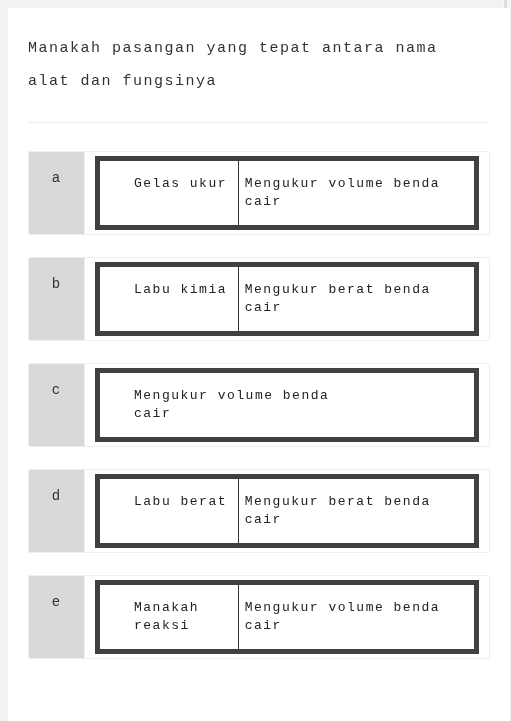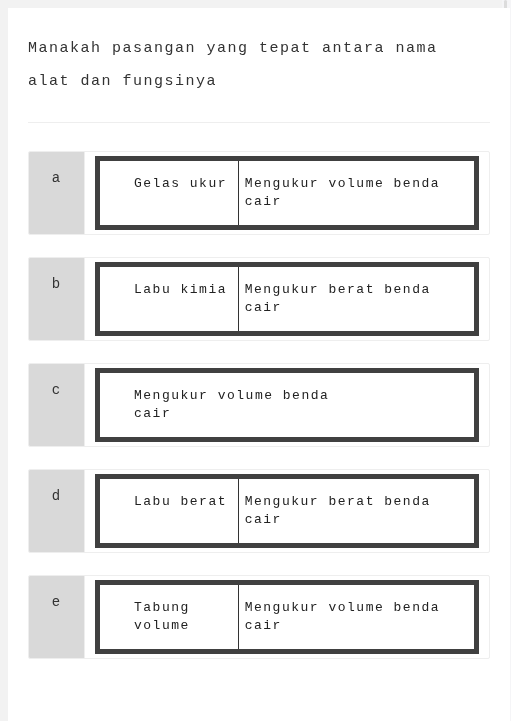"Tabung volume" div.cell { text: Tabung volume -> Manakah reaksi }
